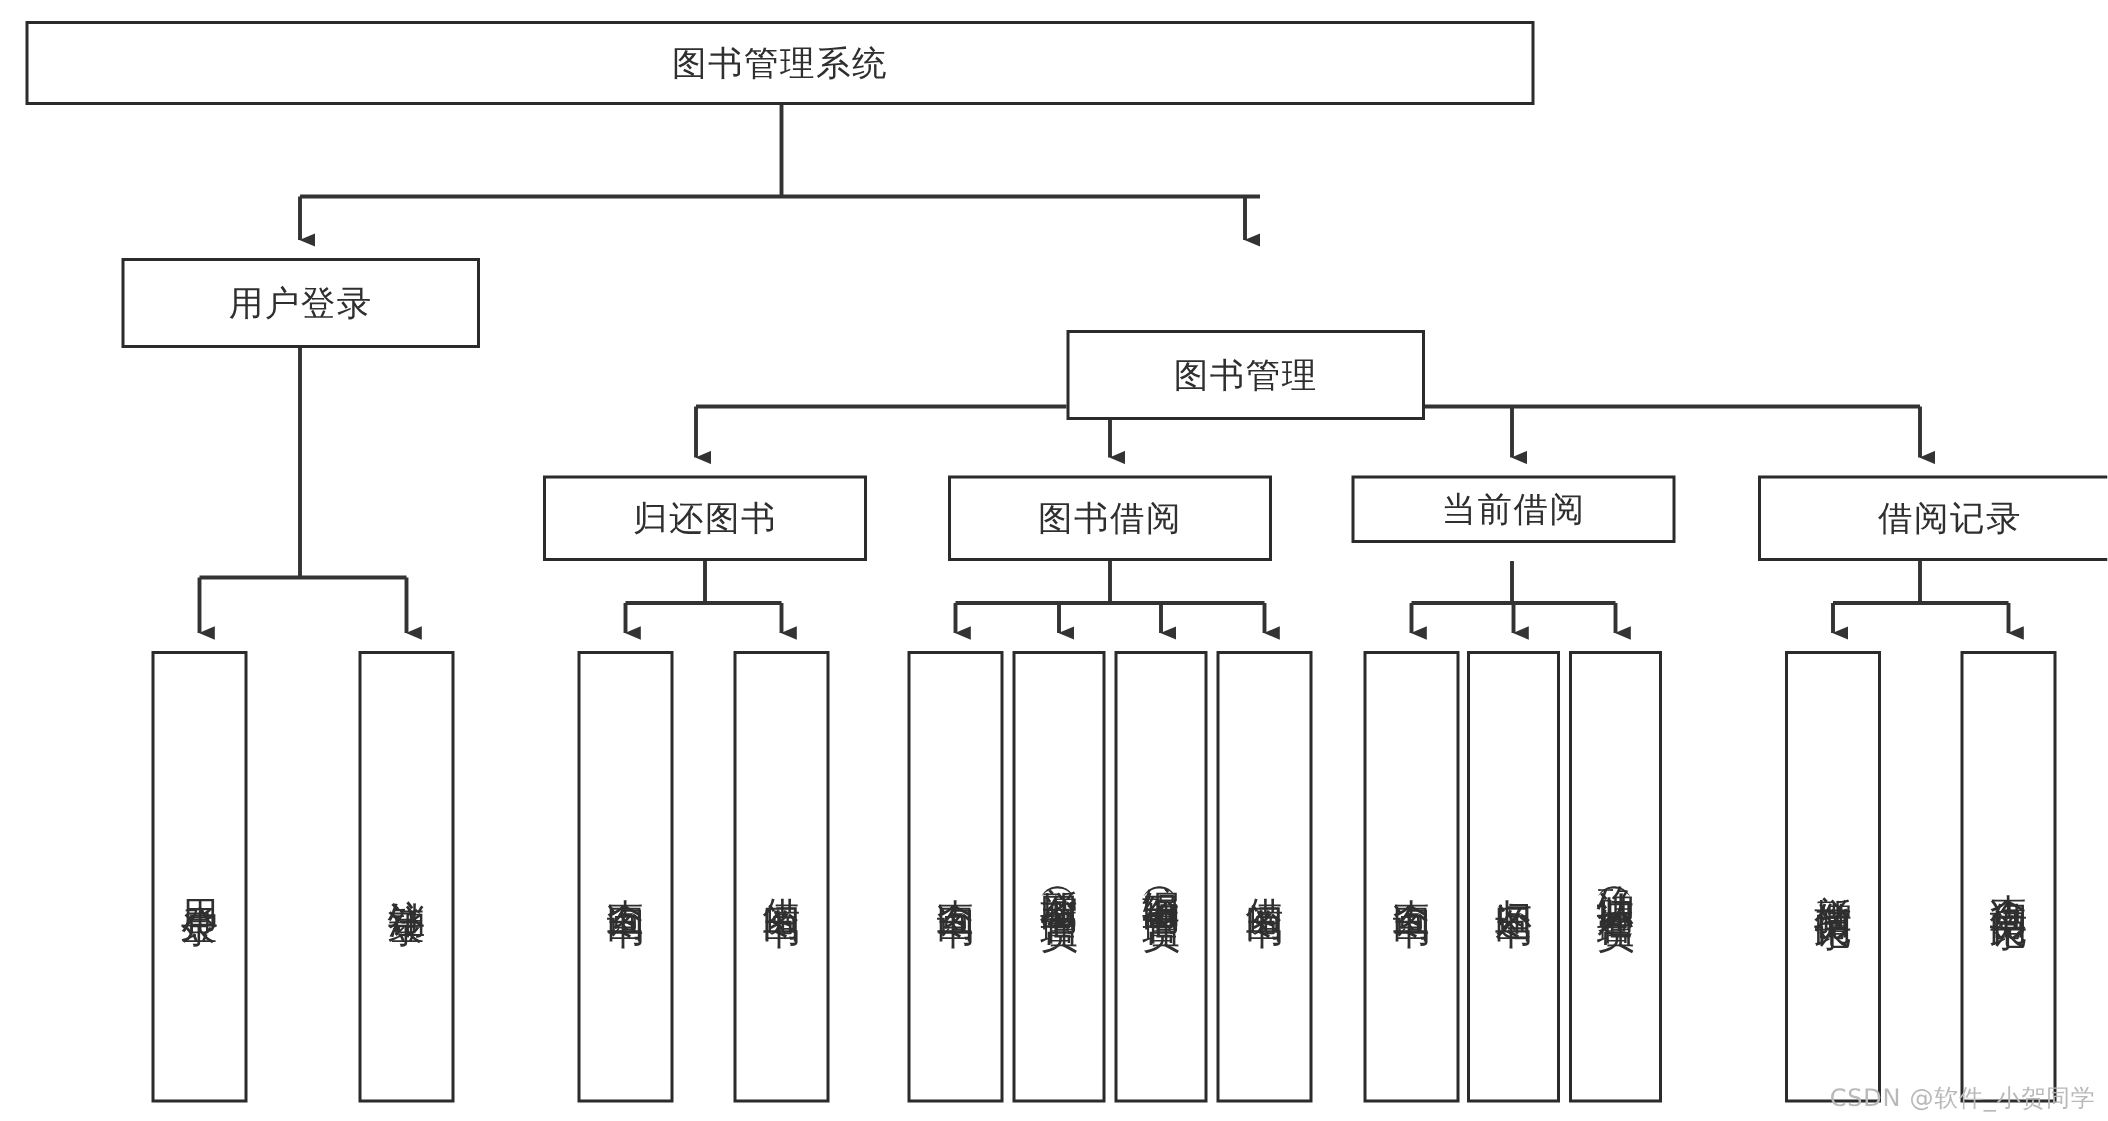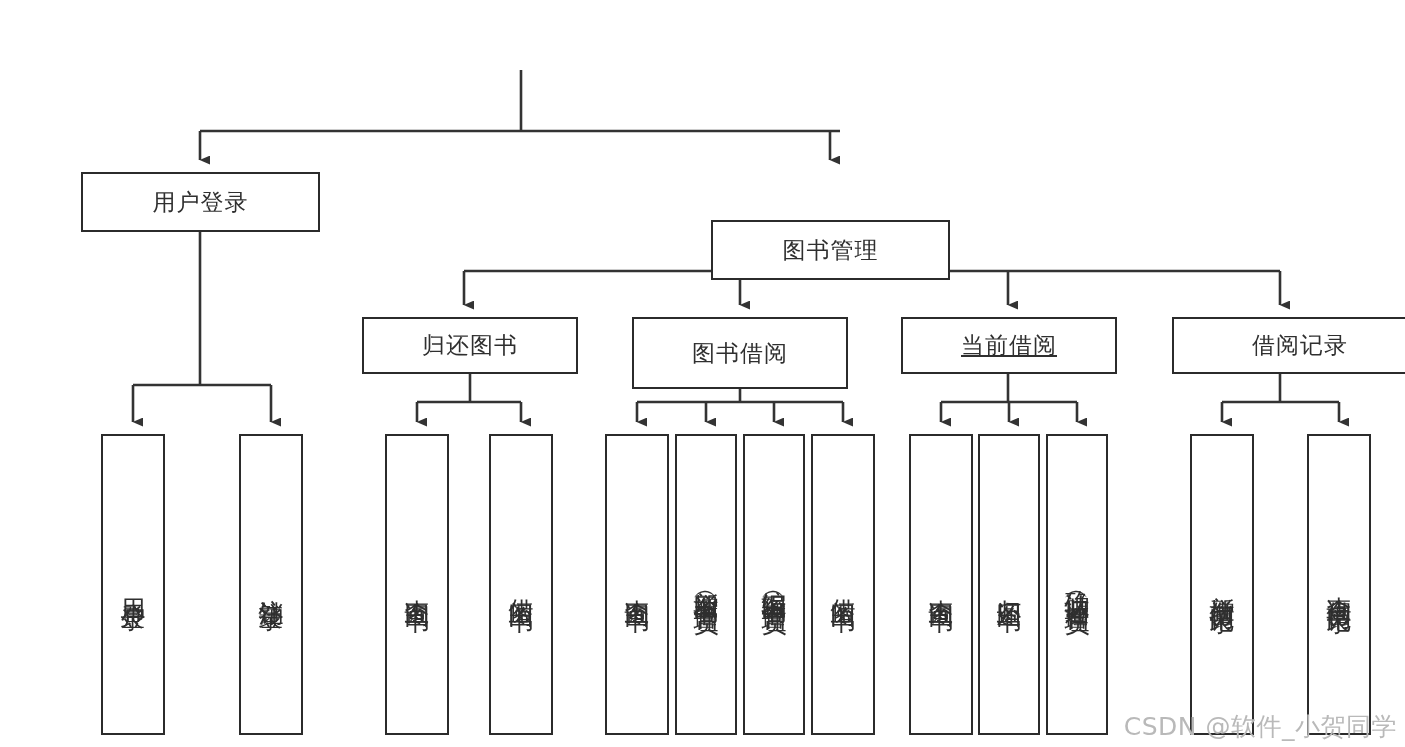"图书管理系统" div.node { html: none -> <div> <span>图书管理系统</span> </div> }
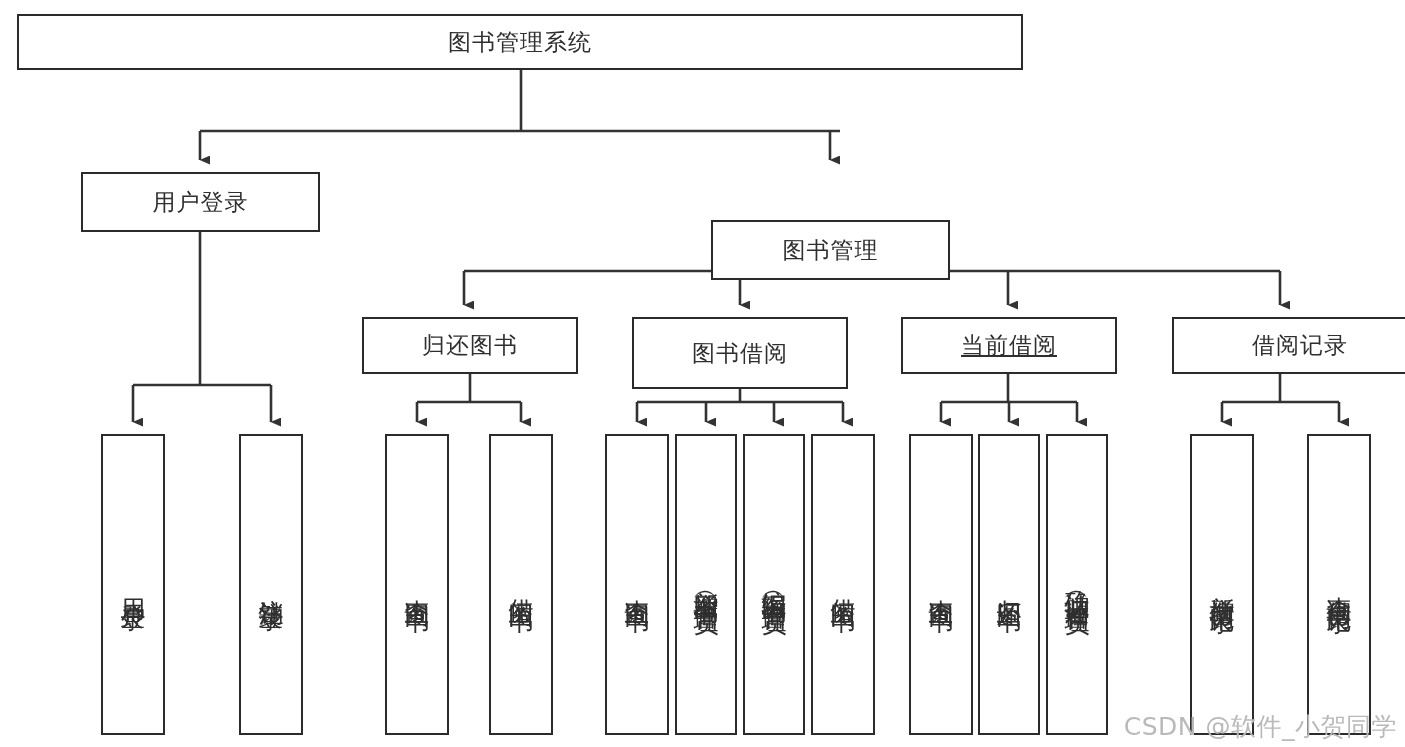"图书借阅" div.node { height: 72px -> 57px }
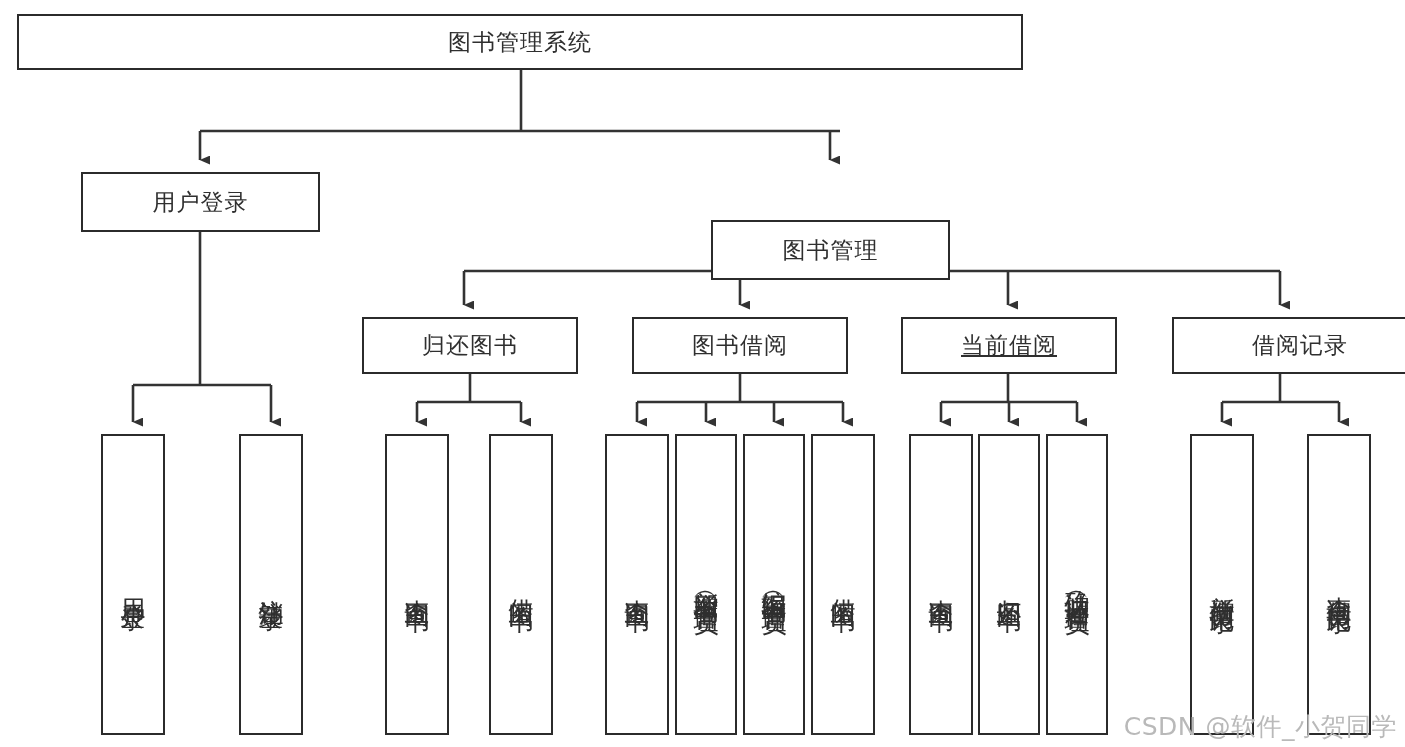"当前借阅" div.node { height: 57px -> 45px; text-decoration: underline -> none }
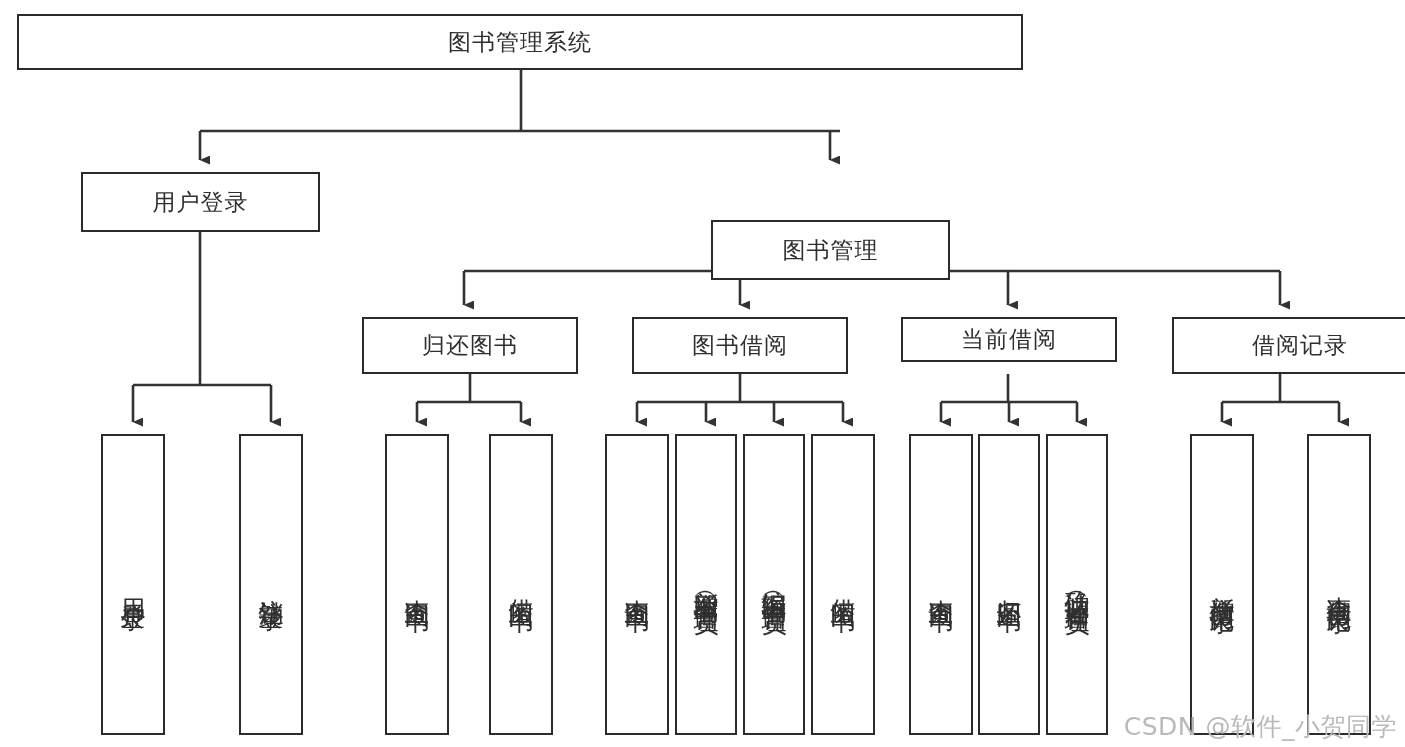"CSDN @软件_小贺同学" .watermark { font-size: 25px -> 16px }
